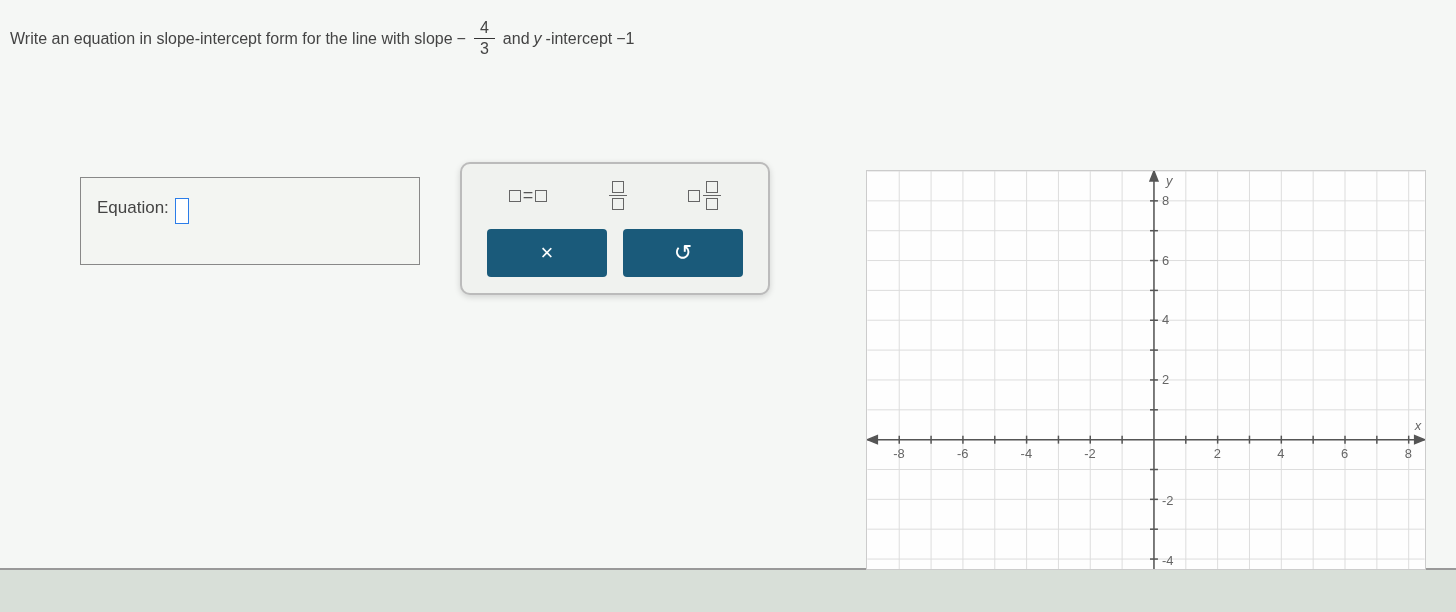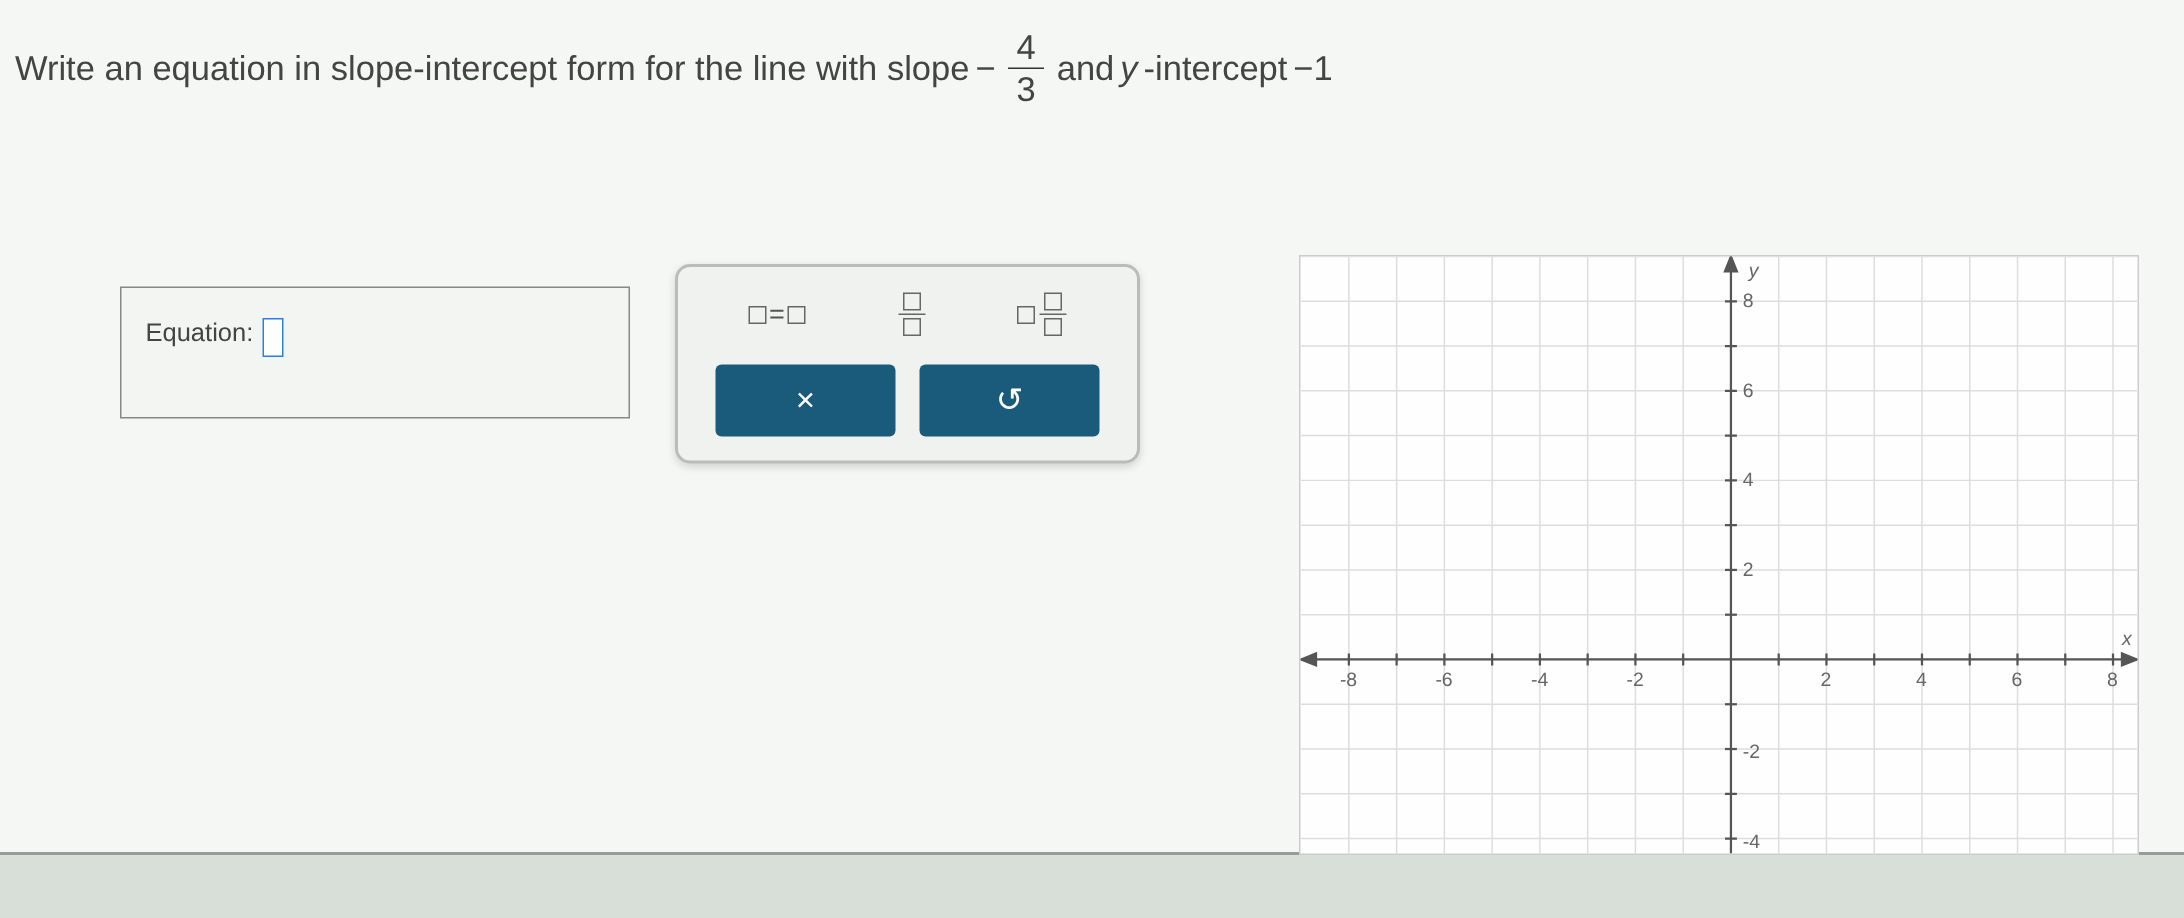"Write an equation in slope-intercept" .question-text { font-size: 23px -> 16px }
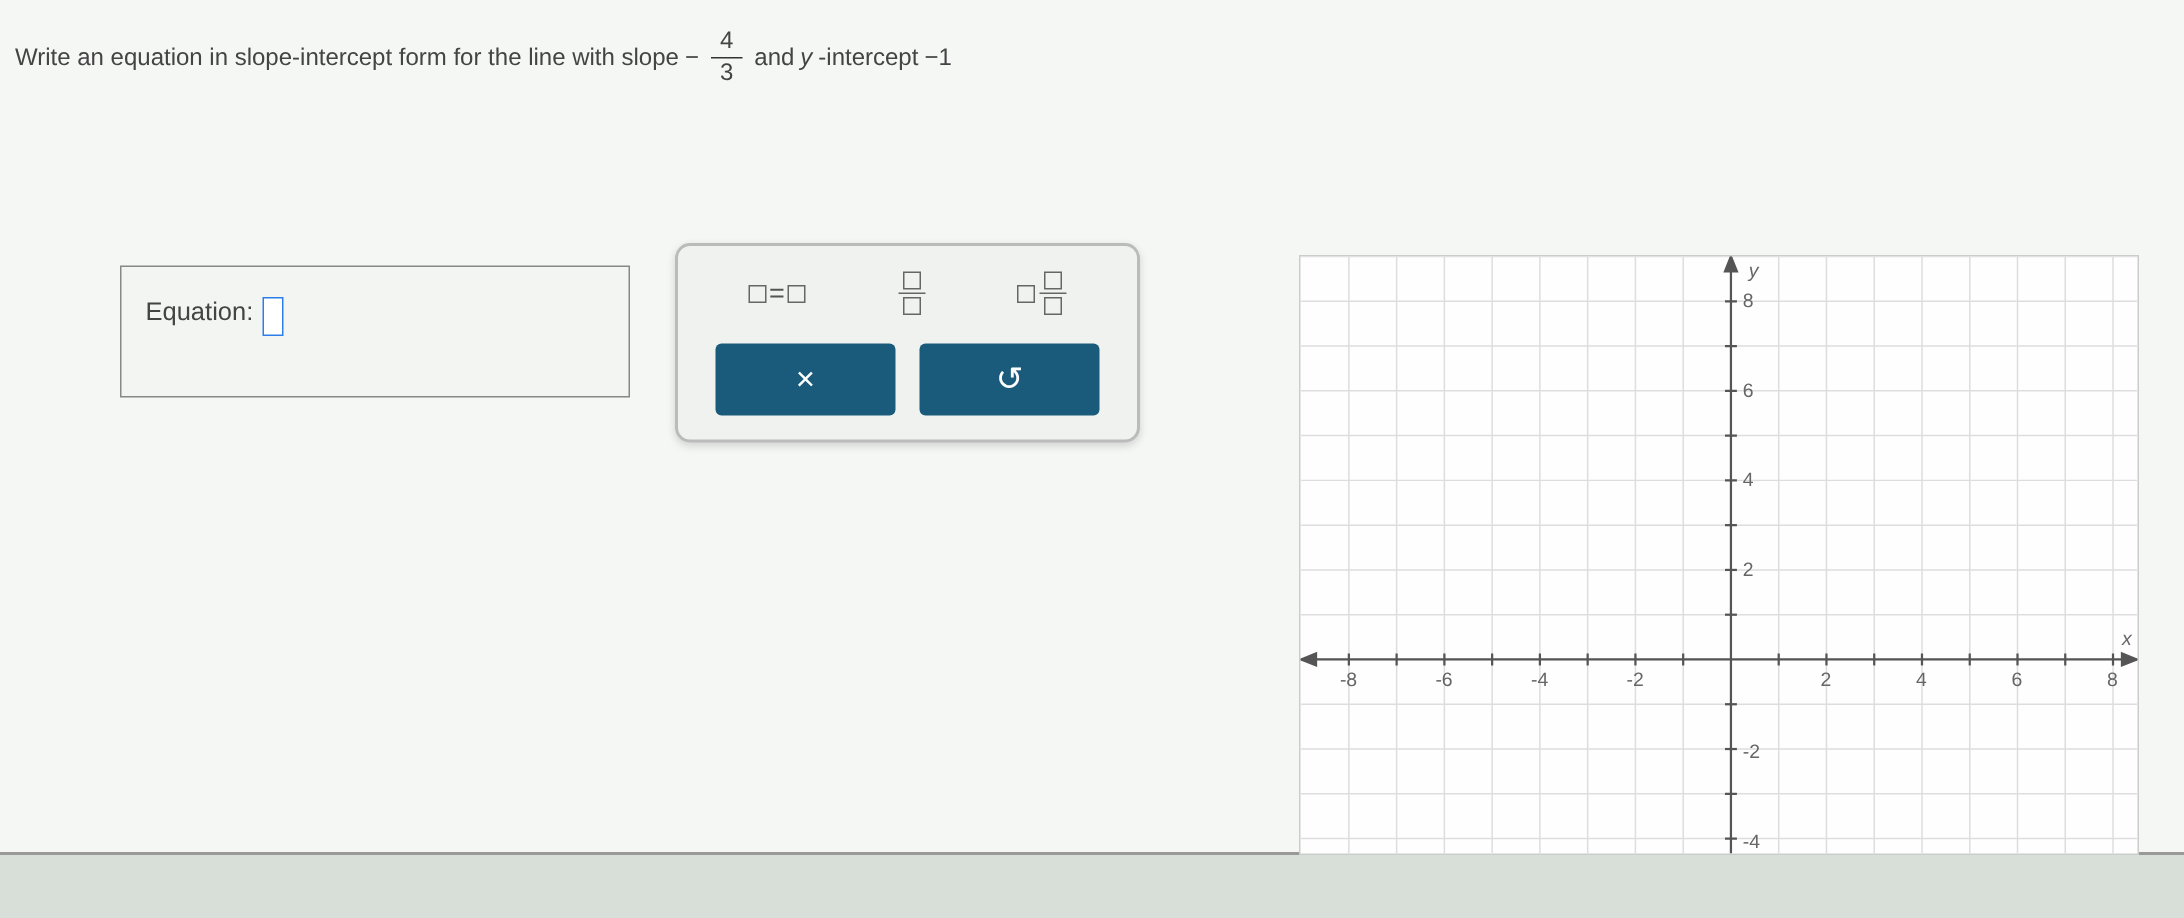"Equation:" .content-row { gap: 30px -> 40px }
